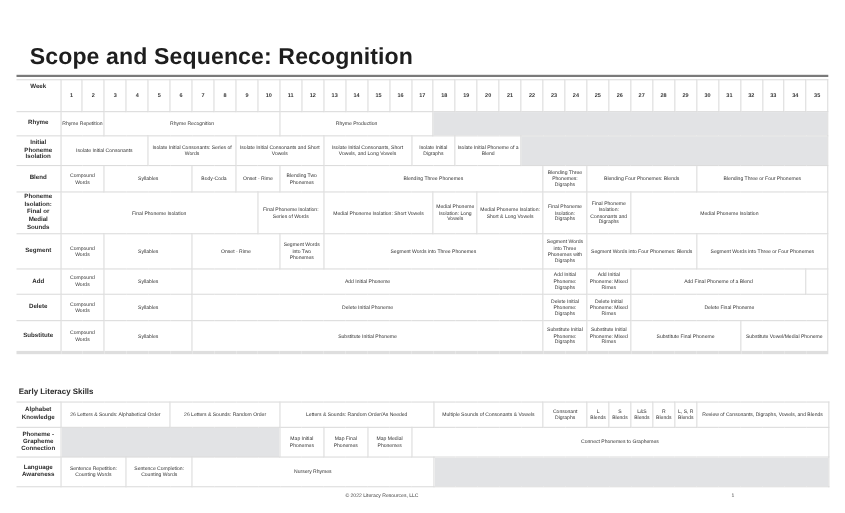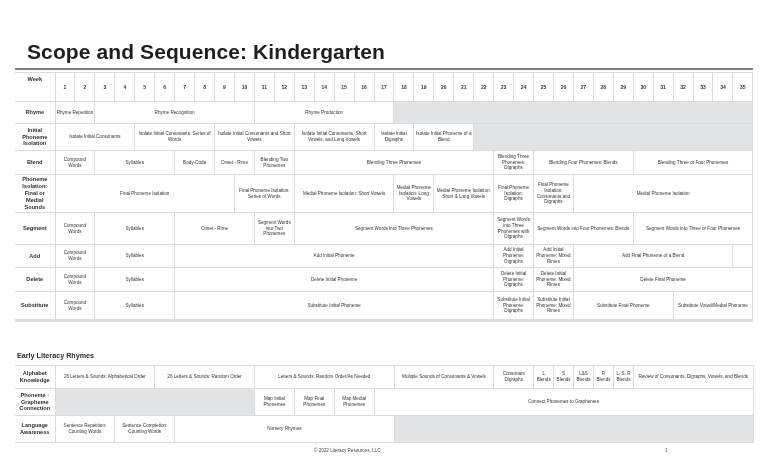"Scope and Sequence: Kindergarten" div.title { text: Kindergarten -> Recognition }
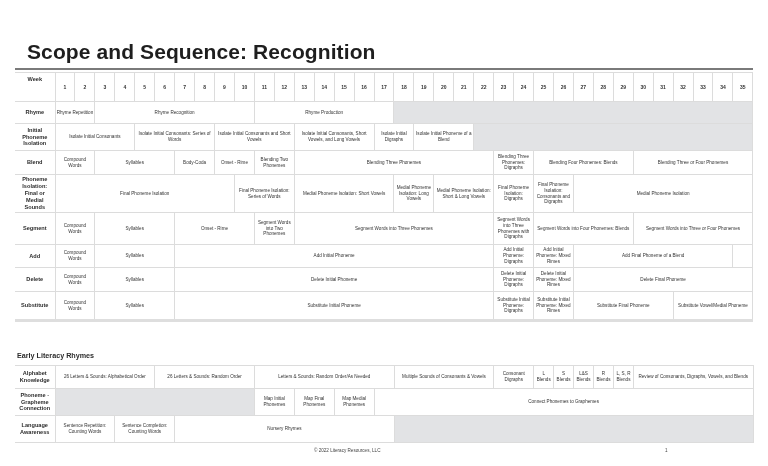"Early Literacy Rhymes" div.section { text: Rhymes -> Skills }
